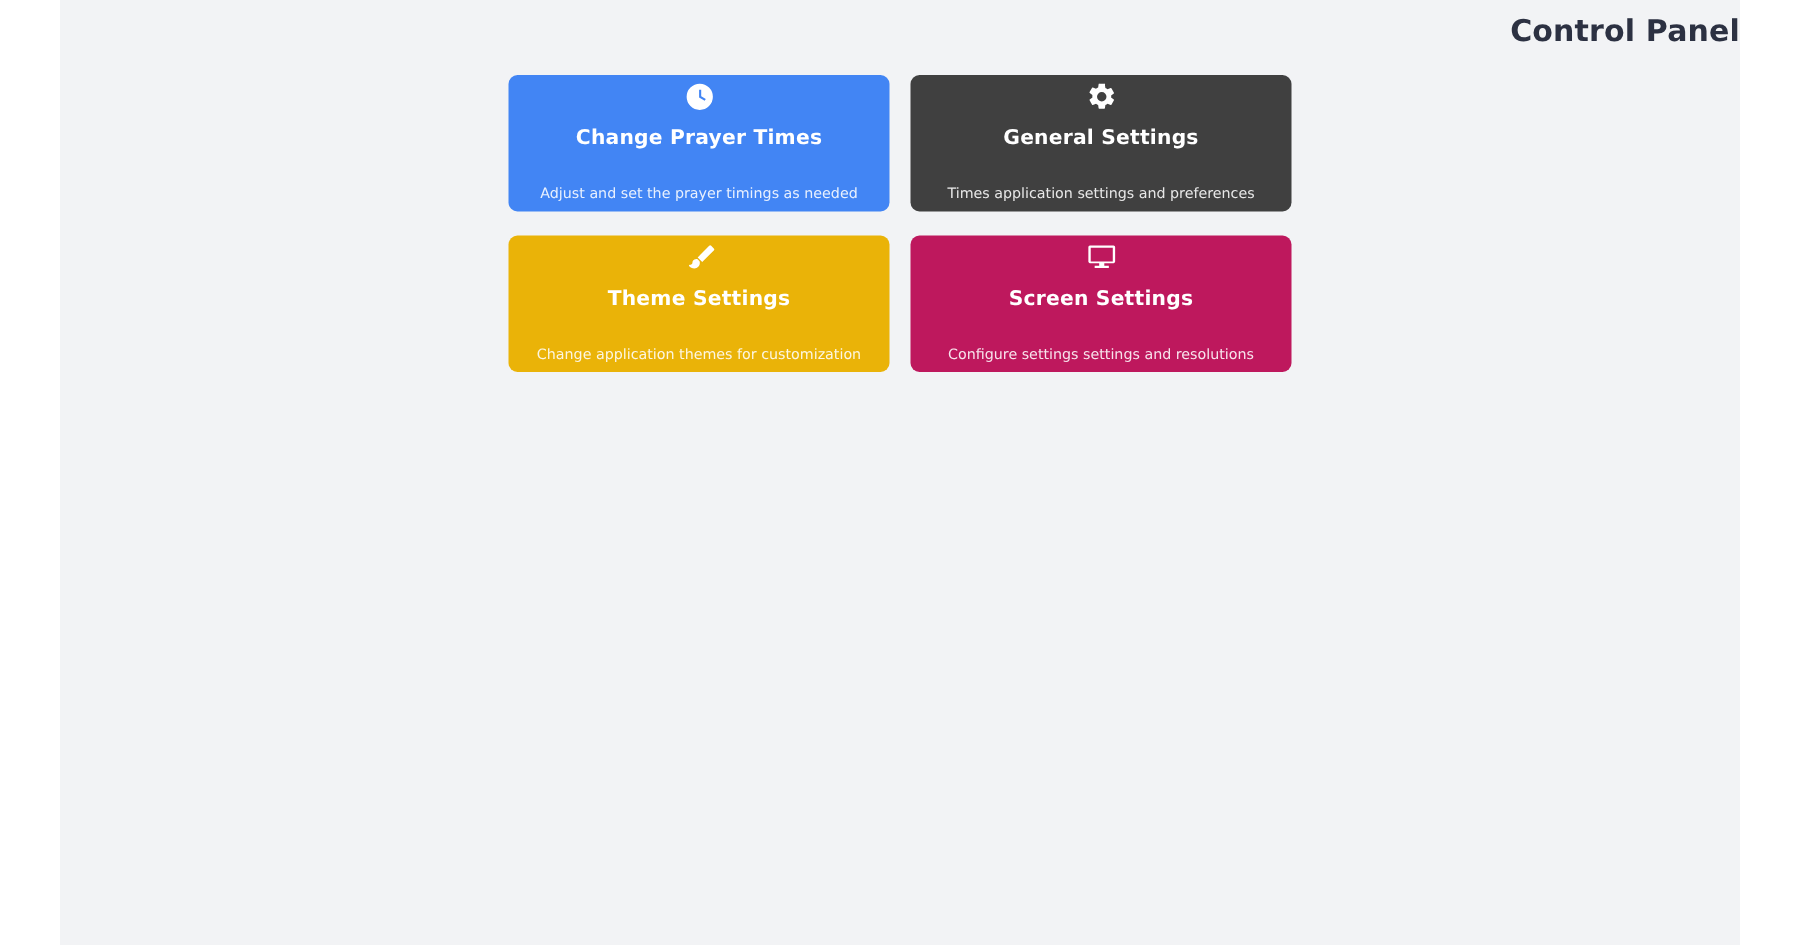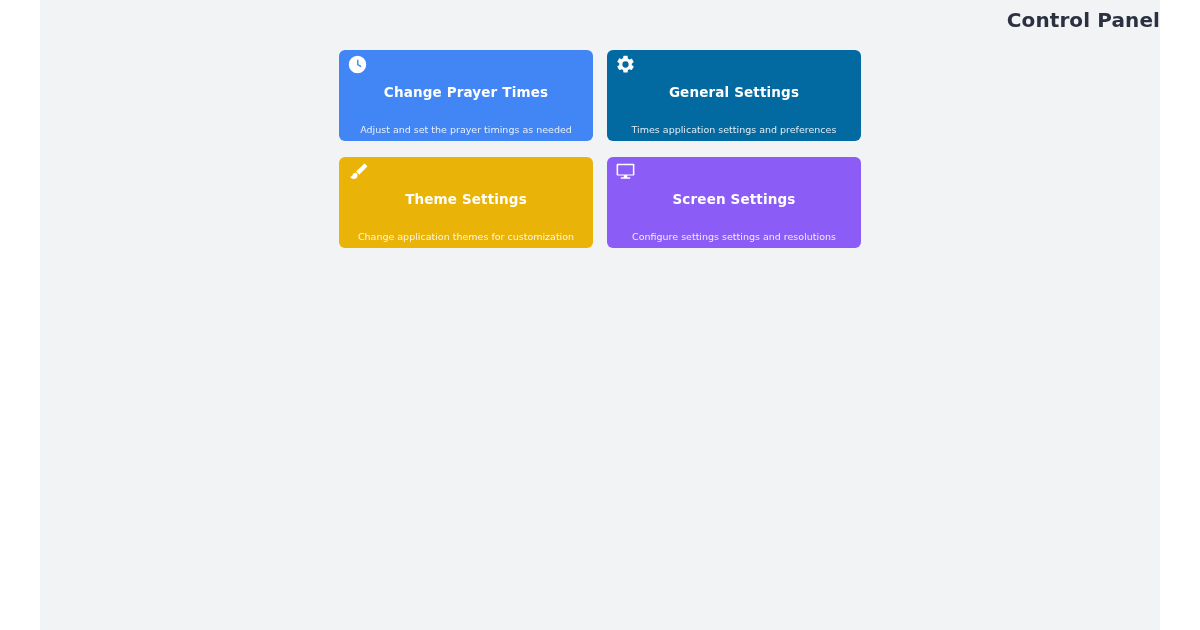"Change Prayer Times" .panel-card { align-items: none -> center }
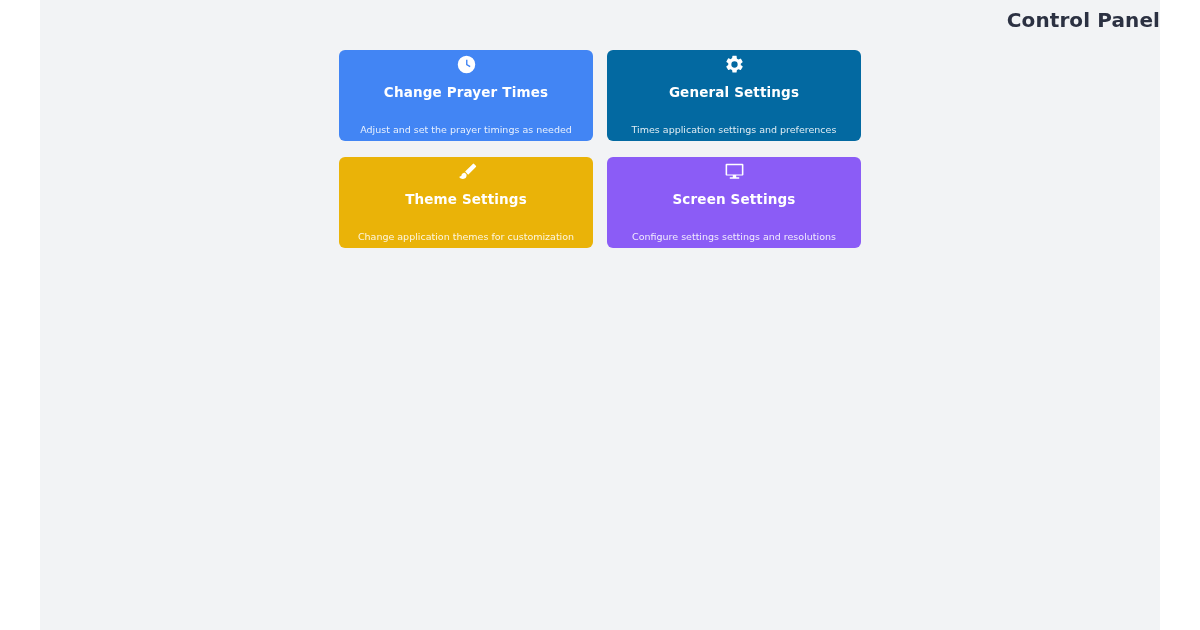"General Settings" .card-green { background: #0369a1 -> #404040 }
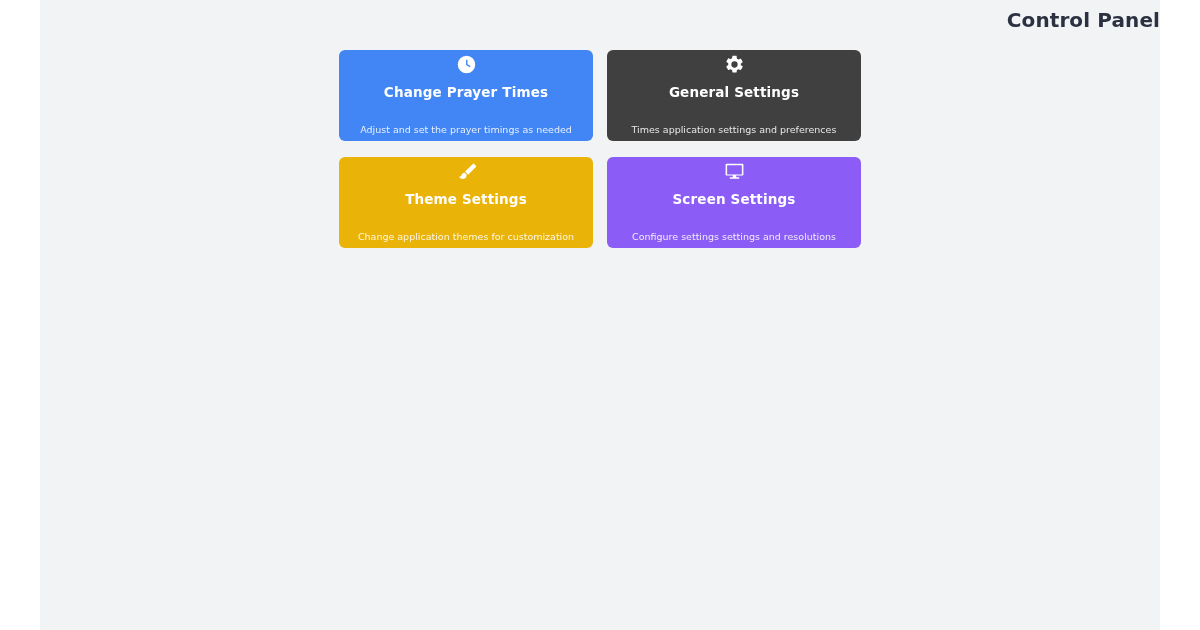"Screen Settings" .card-red { background: #8b5cf6 -> #be185d }
